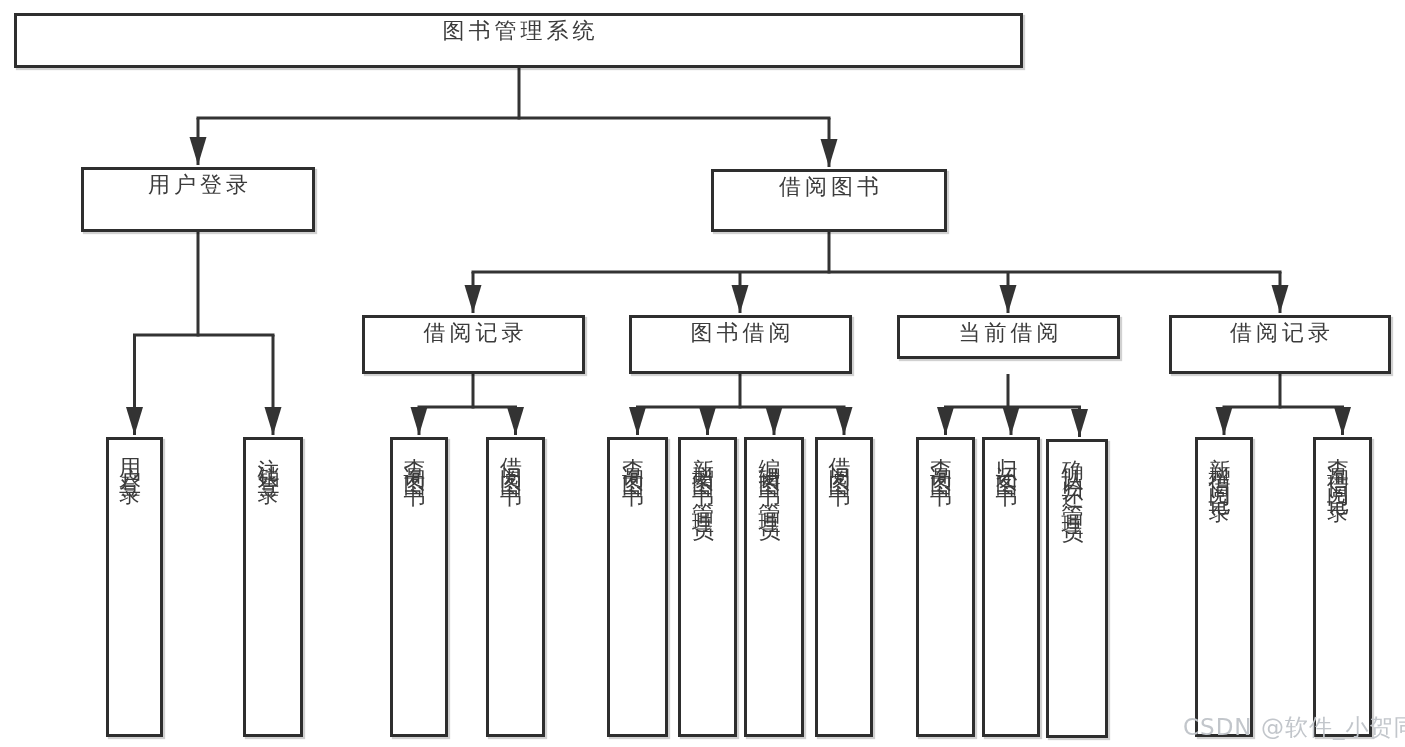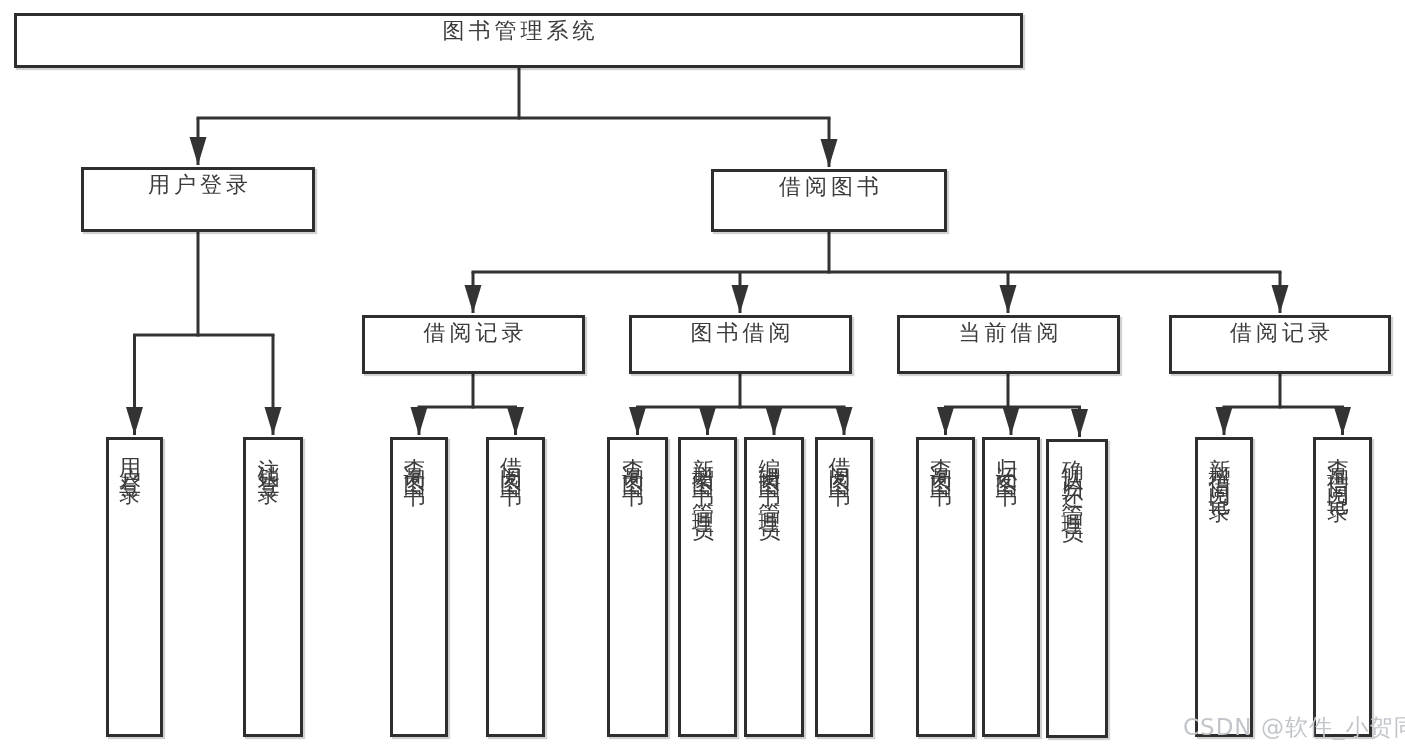"当前借阅" div.box { height: 59px -> 44px }
